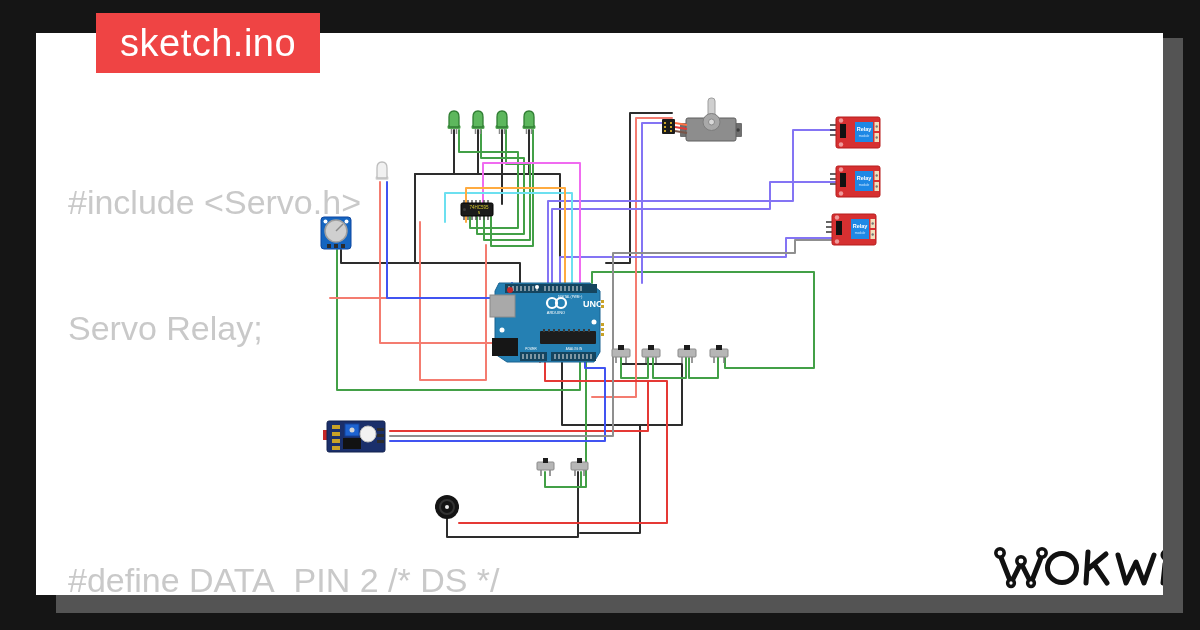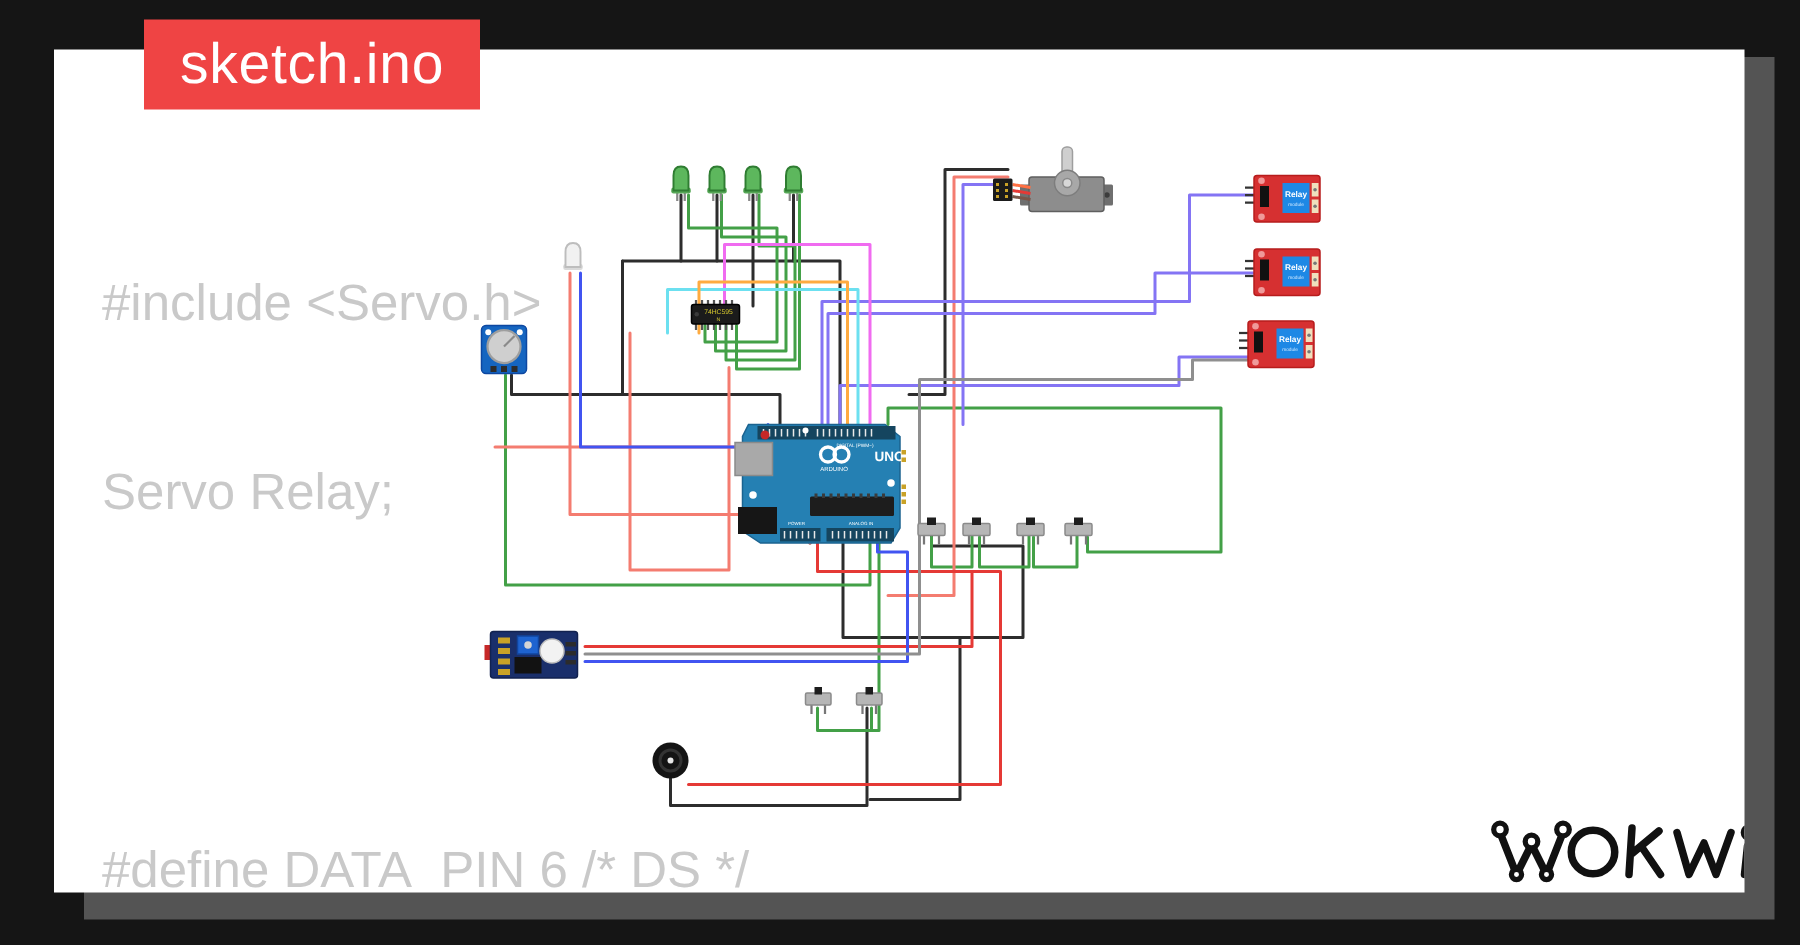"#define DATA_PIN 6 /* DS" div.code-line { text: 6 -> 2 }
